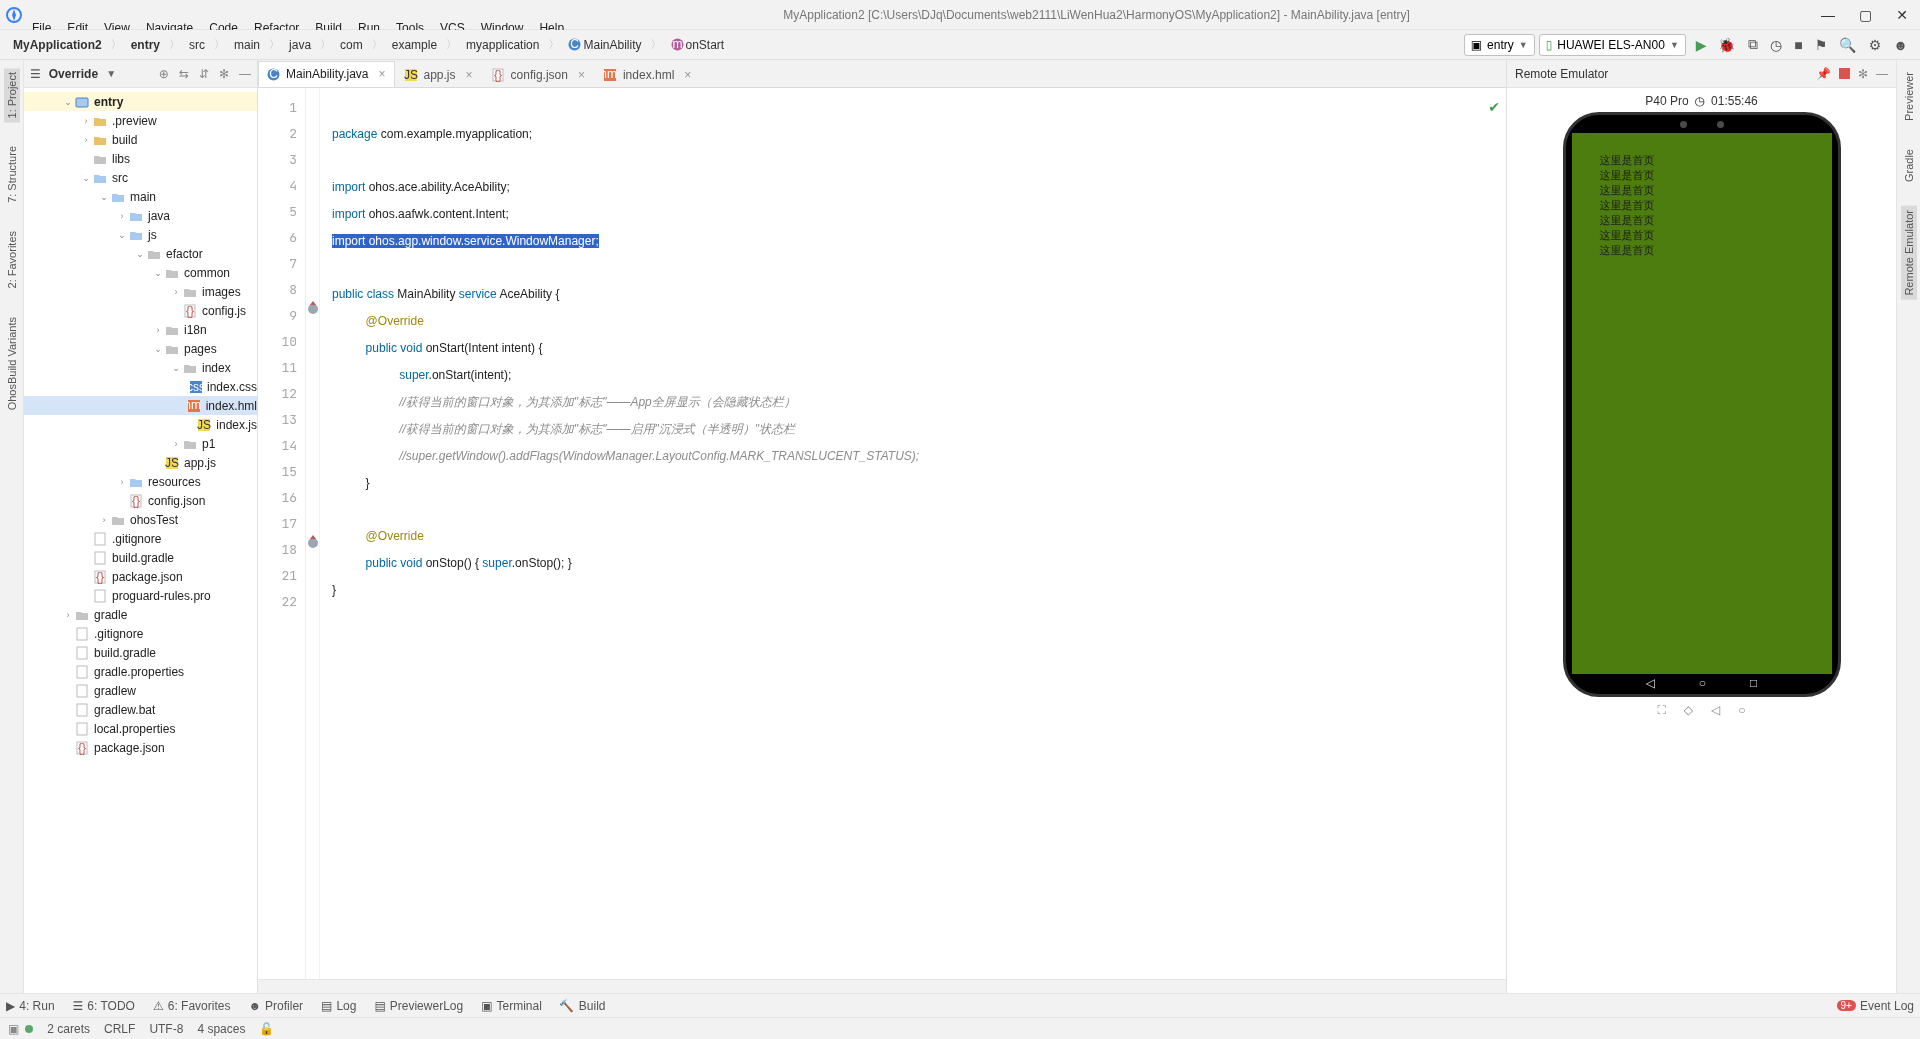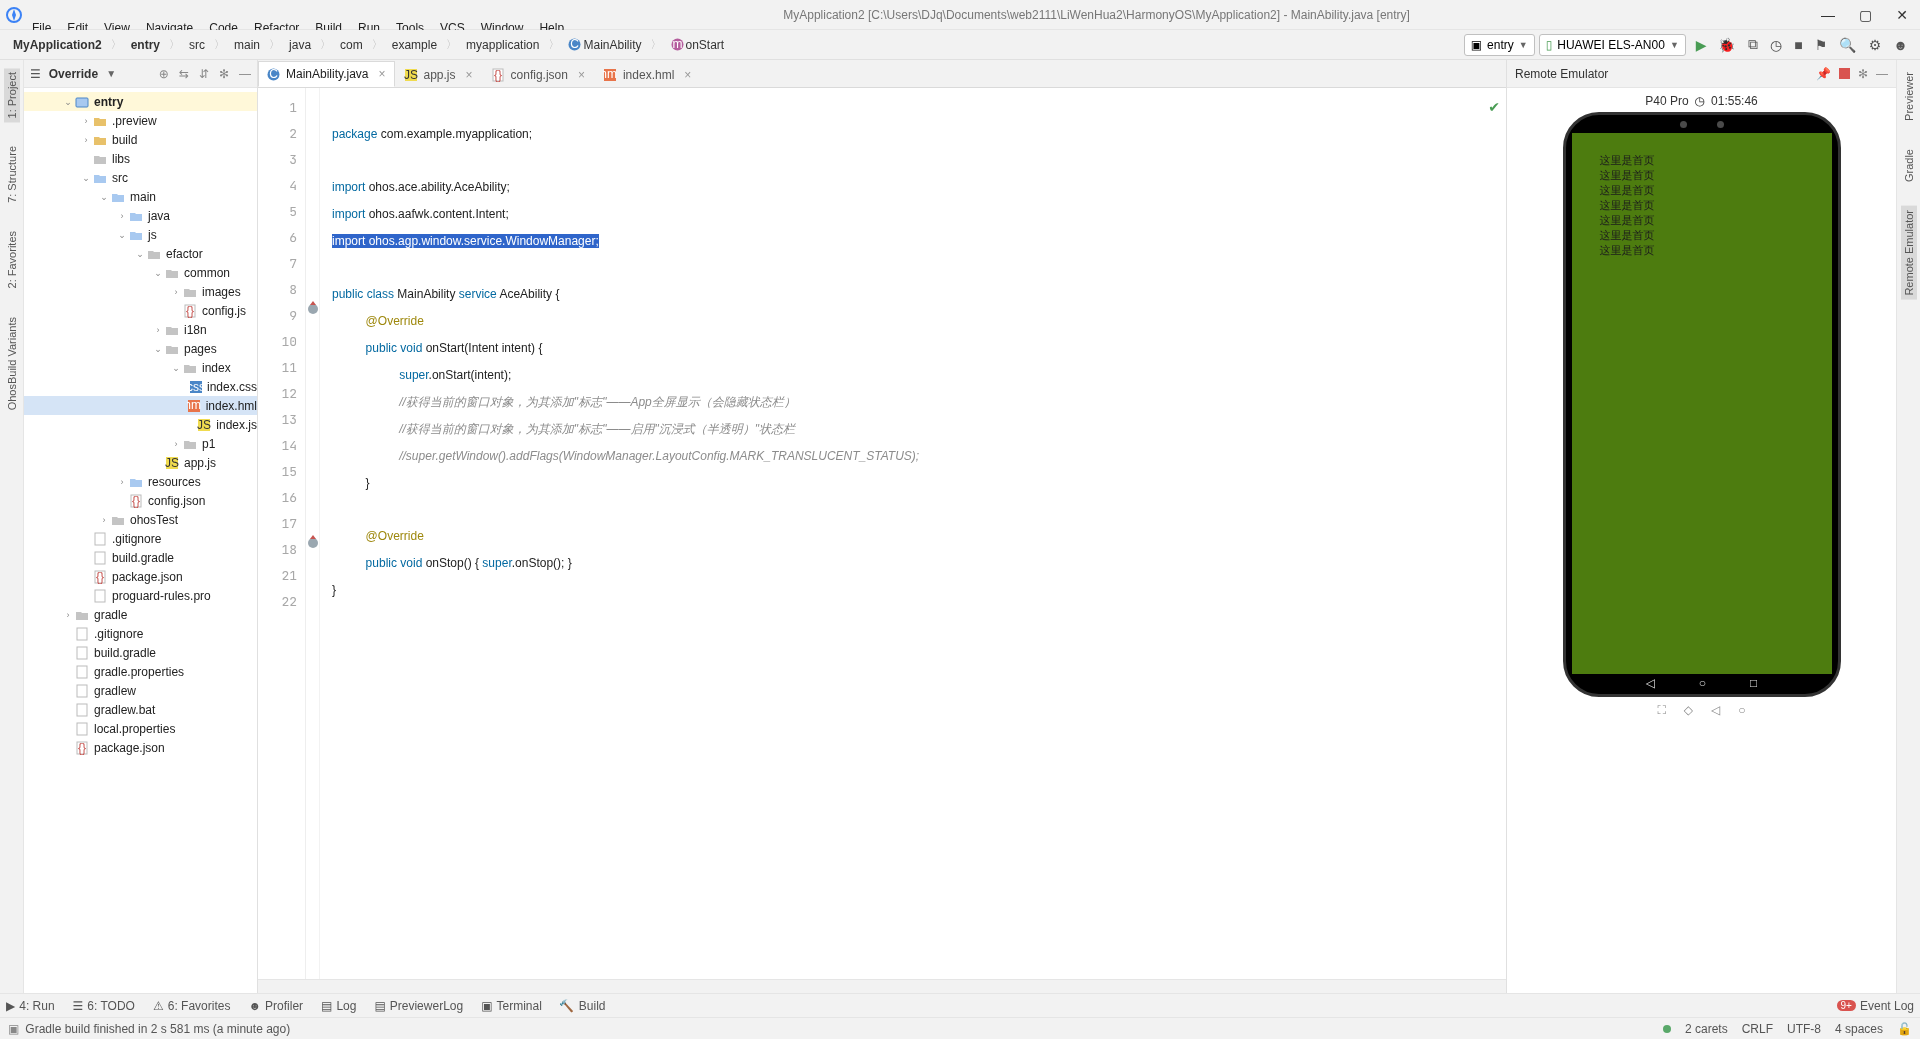"Gradle build finished in 2" span.sleft { html: <span>Gradle build finished in 2 s 581 ms (a minute ago)</span> -> none }
